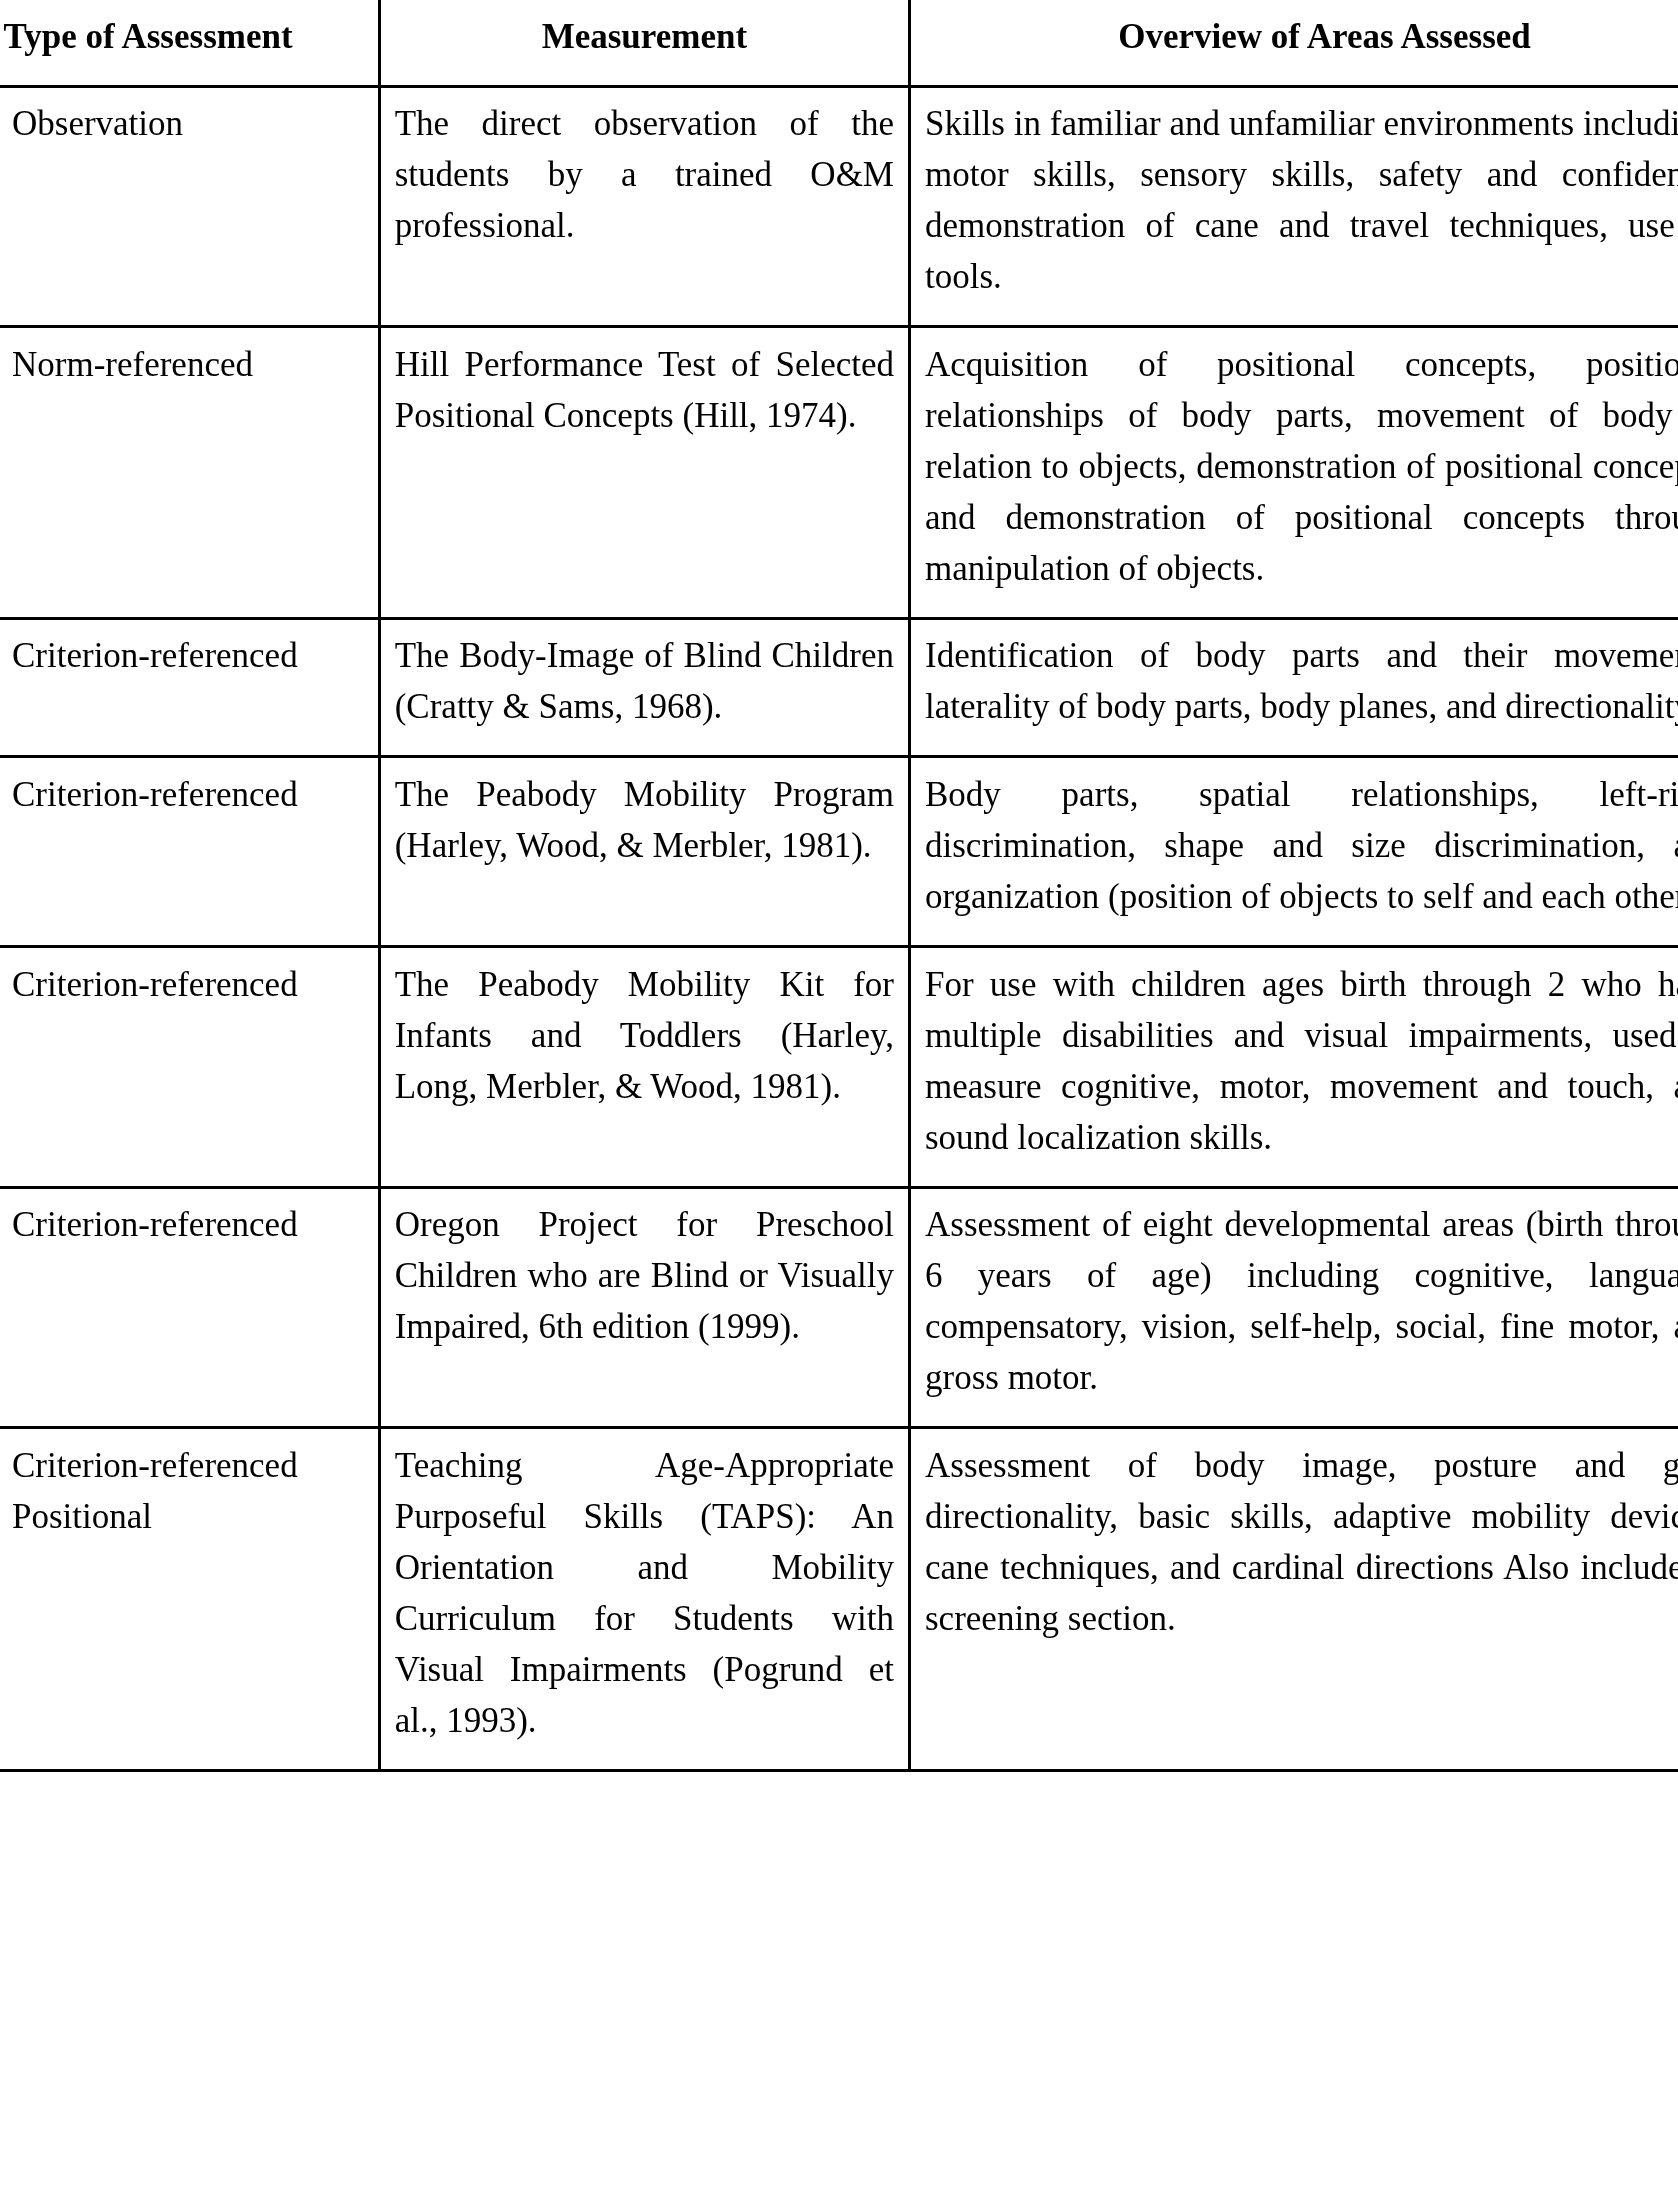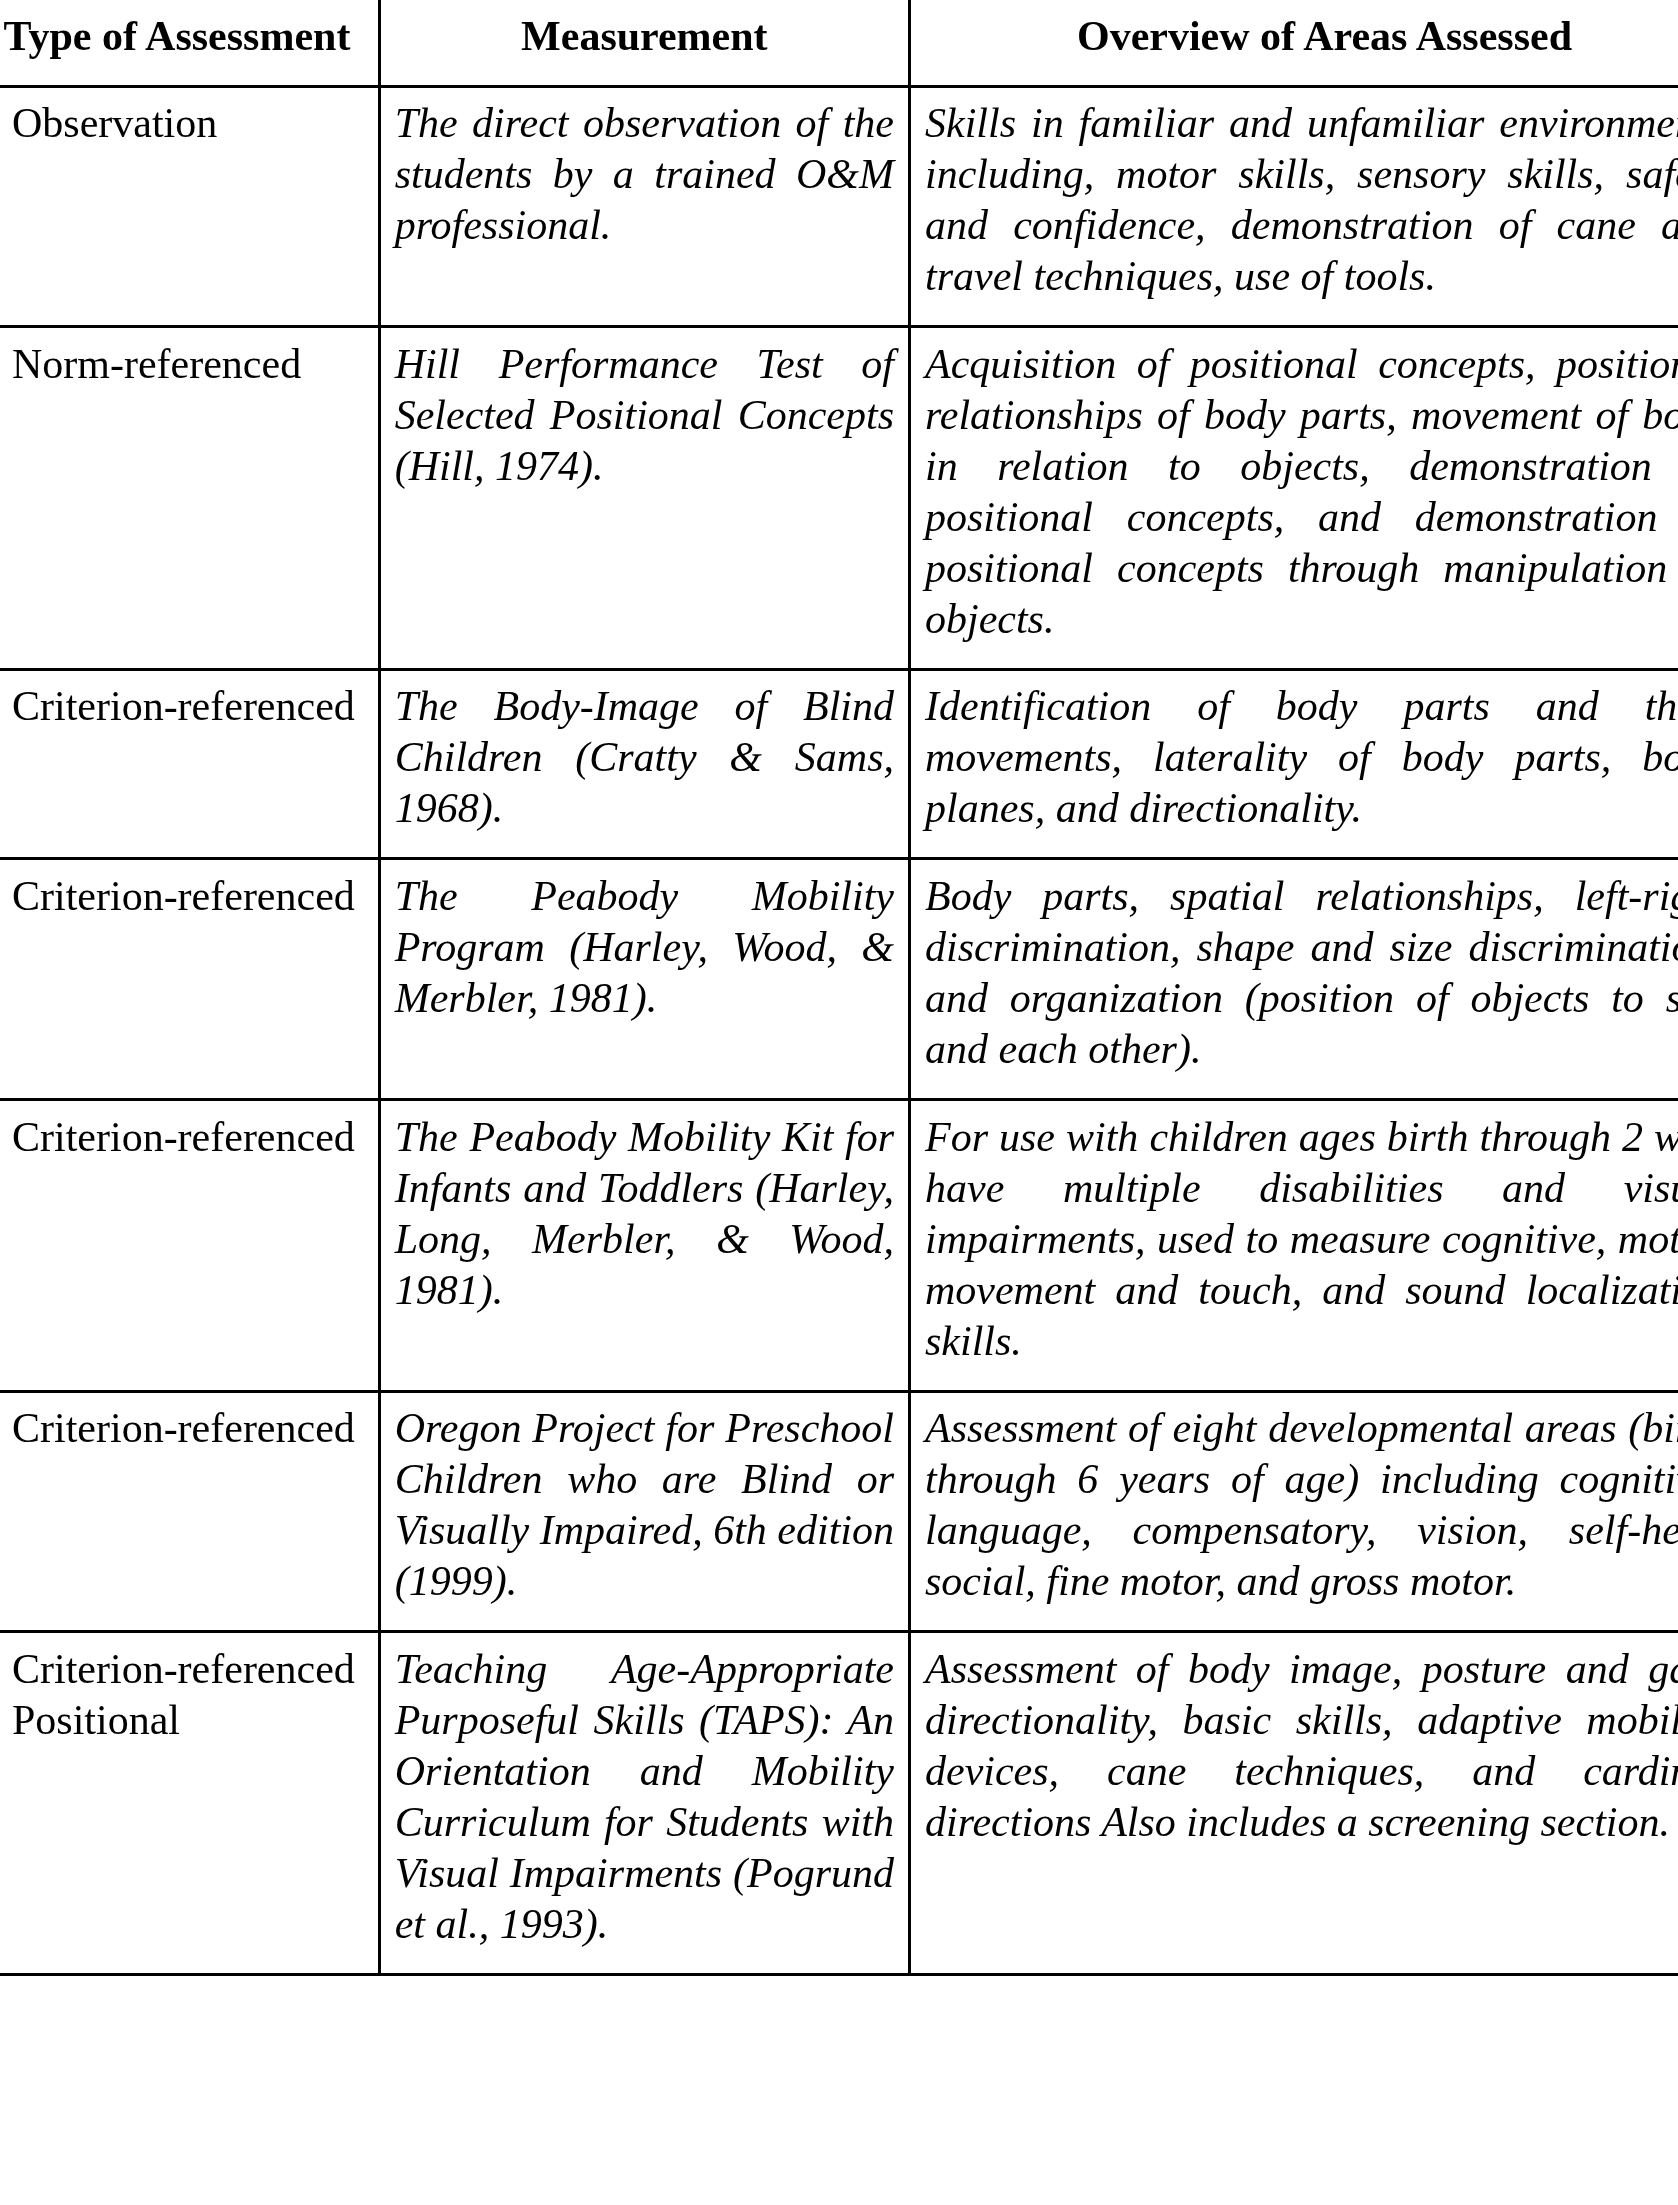"Type of Assessment" th, td { font-size: 42px -> 35px }
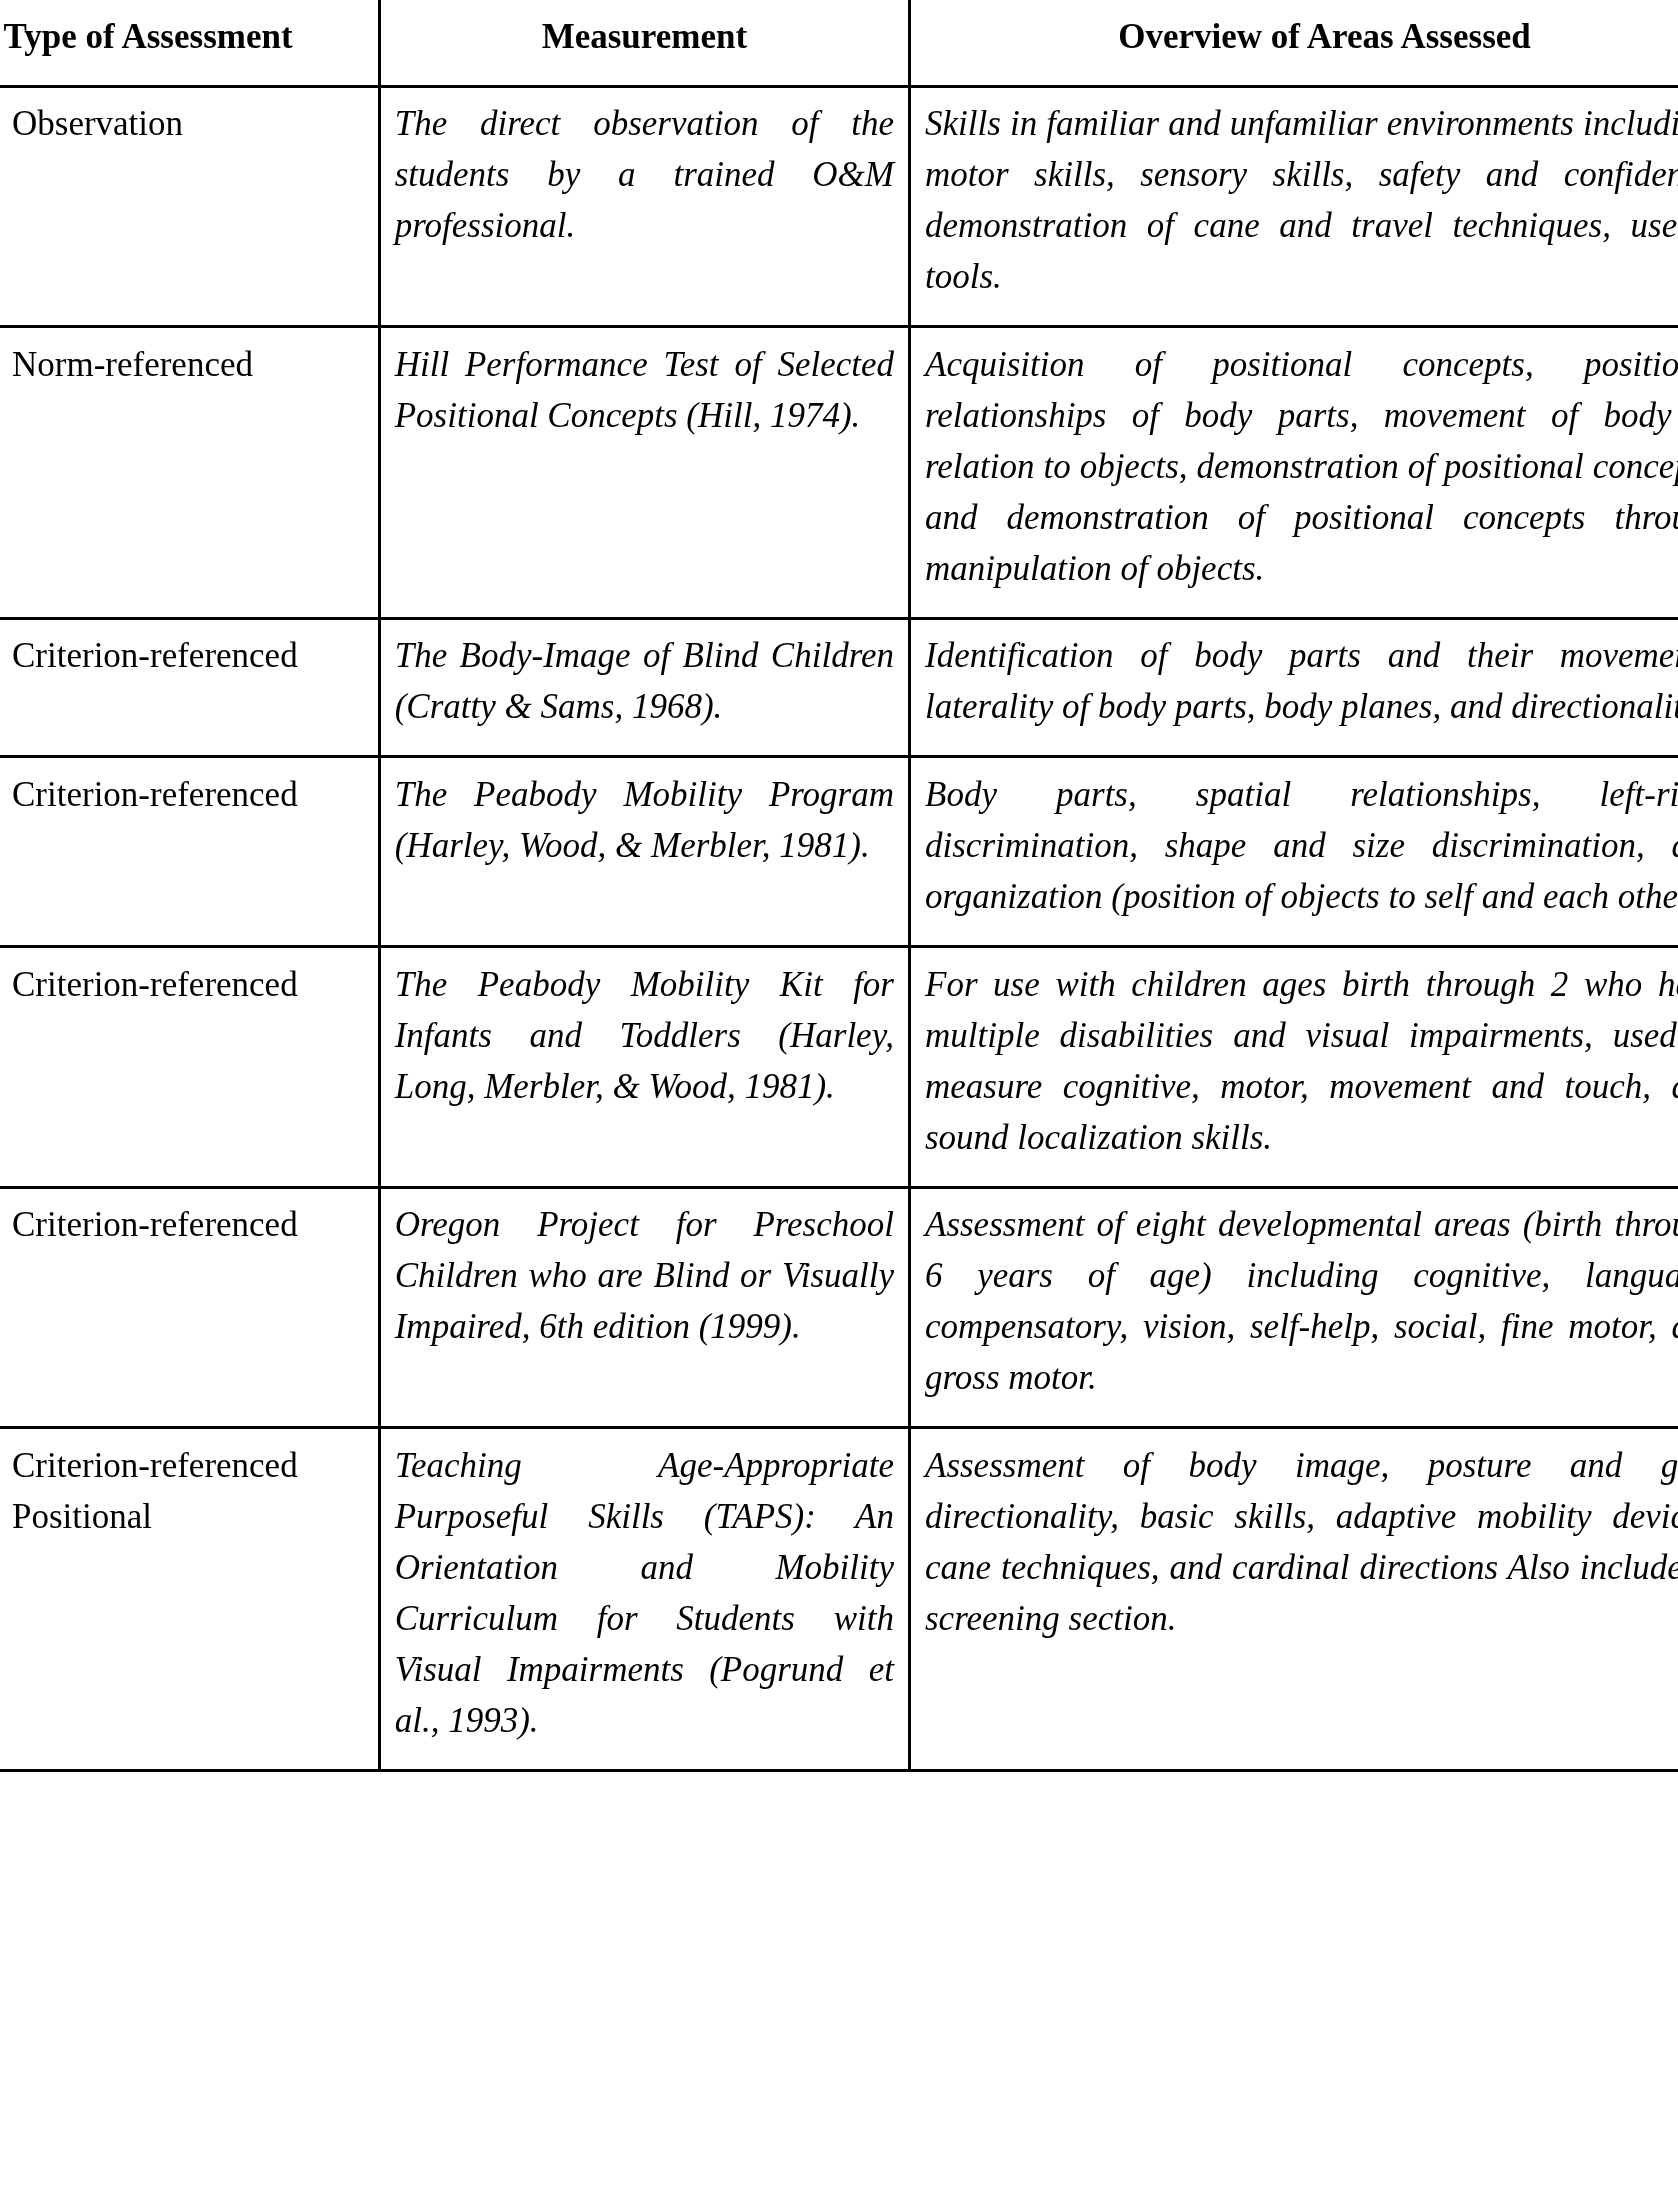"The direct observation of the" td.cell-meas, td.cell-over { font-style: italic -> none }
